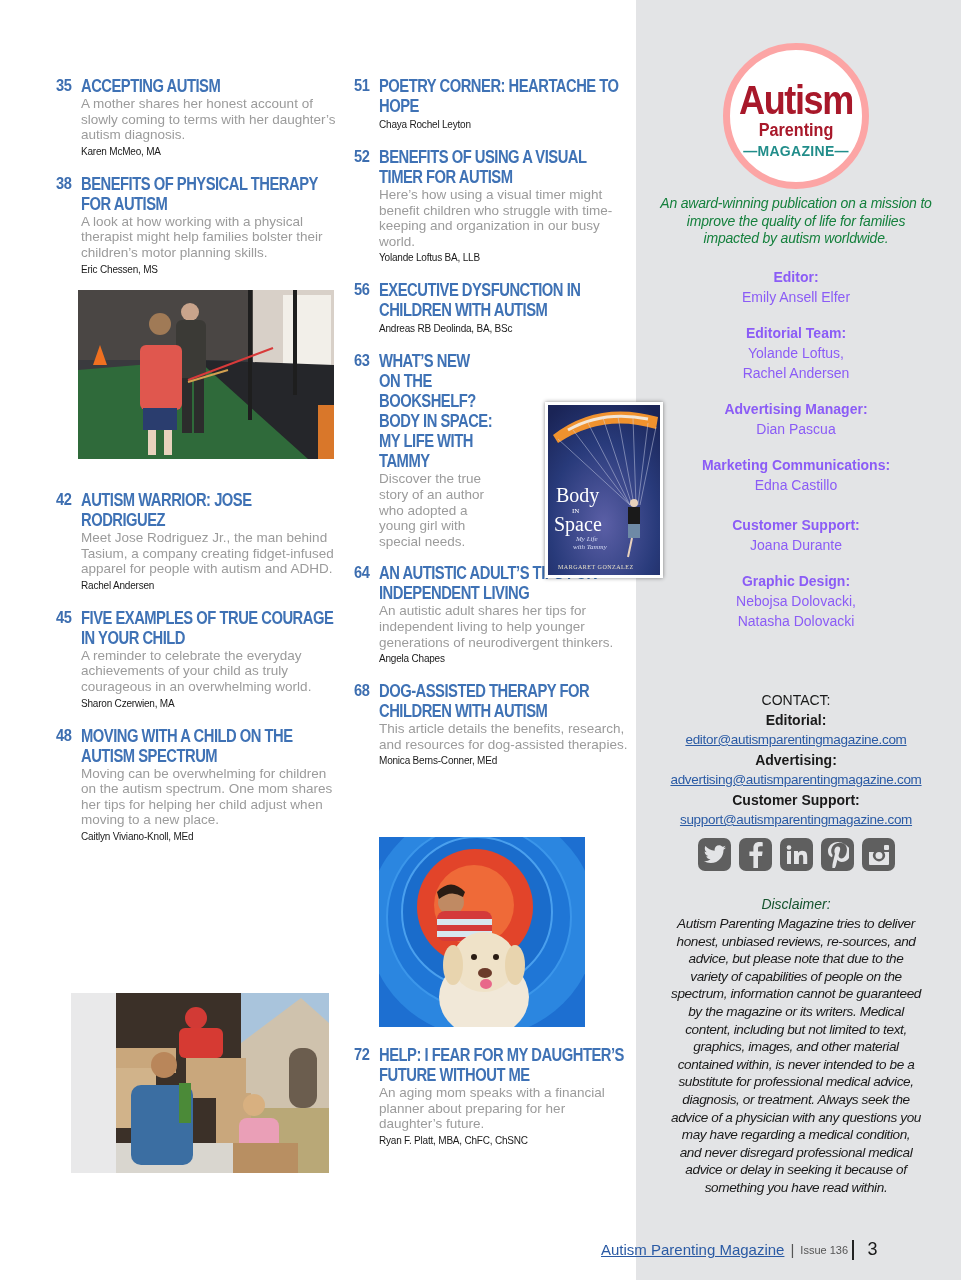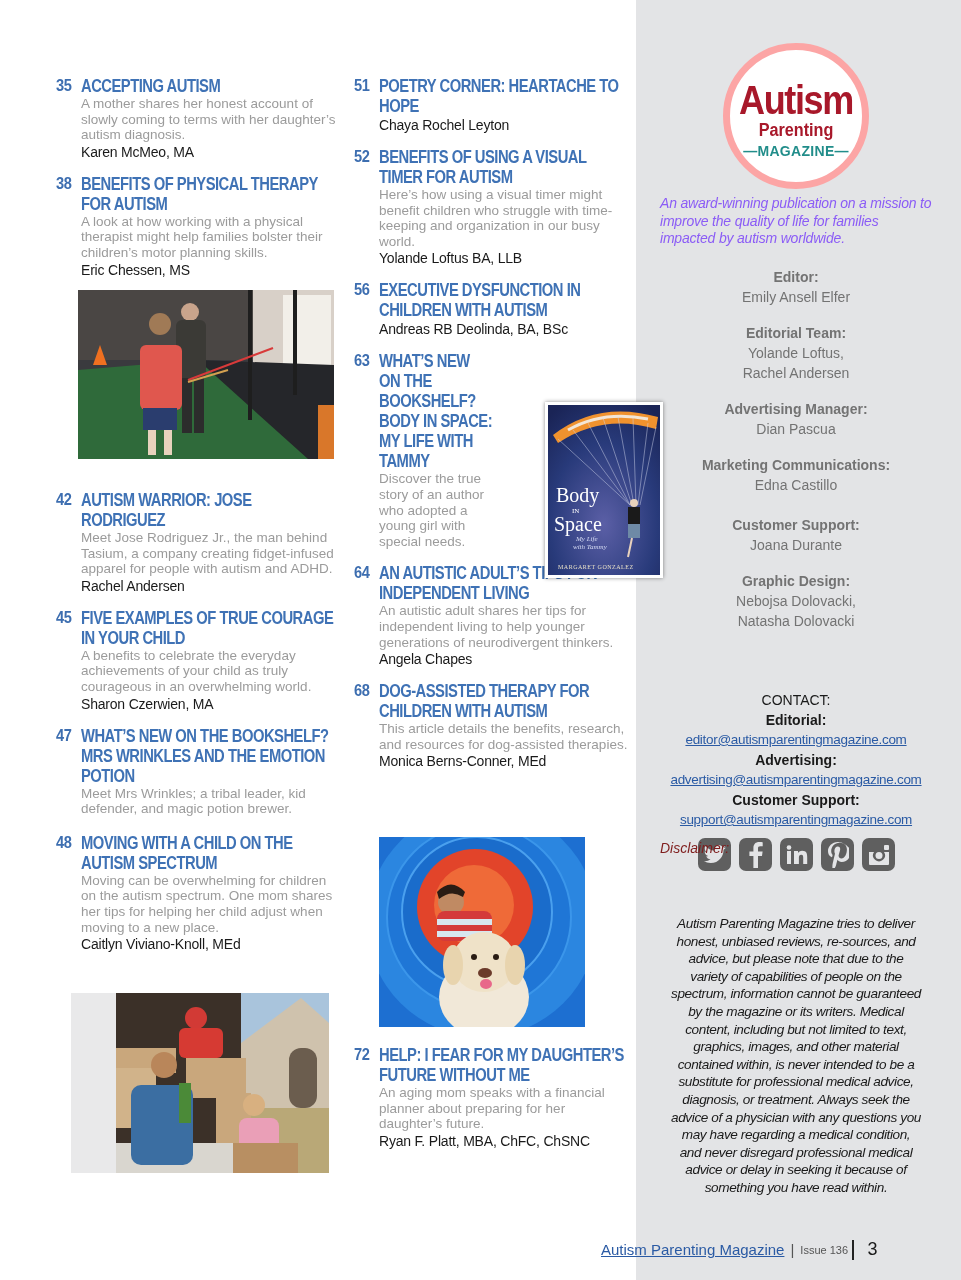"Chaya Rochel Leyton" .entry .author { font-size: 14px -> 10px }
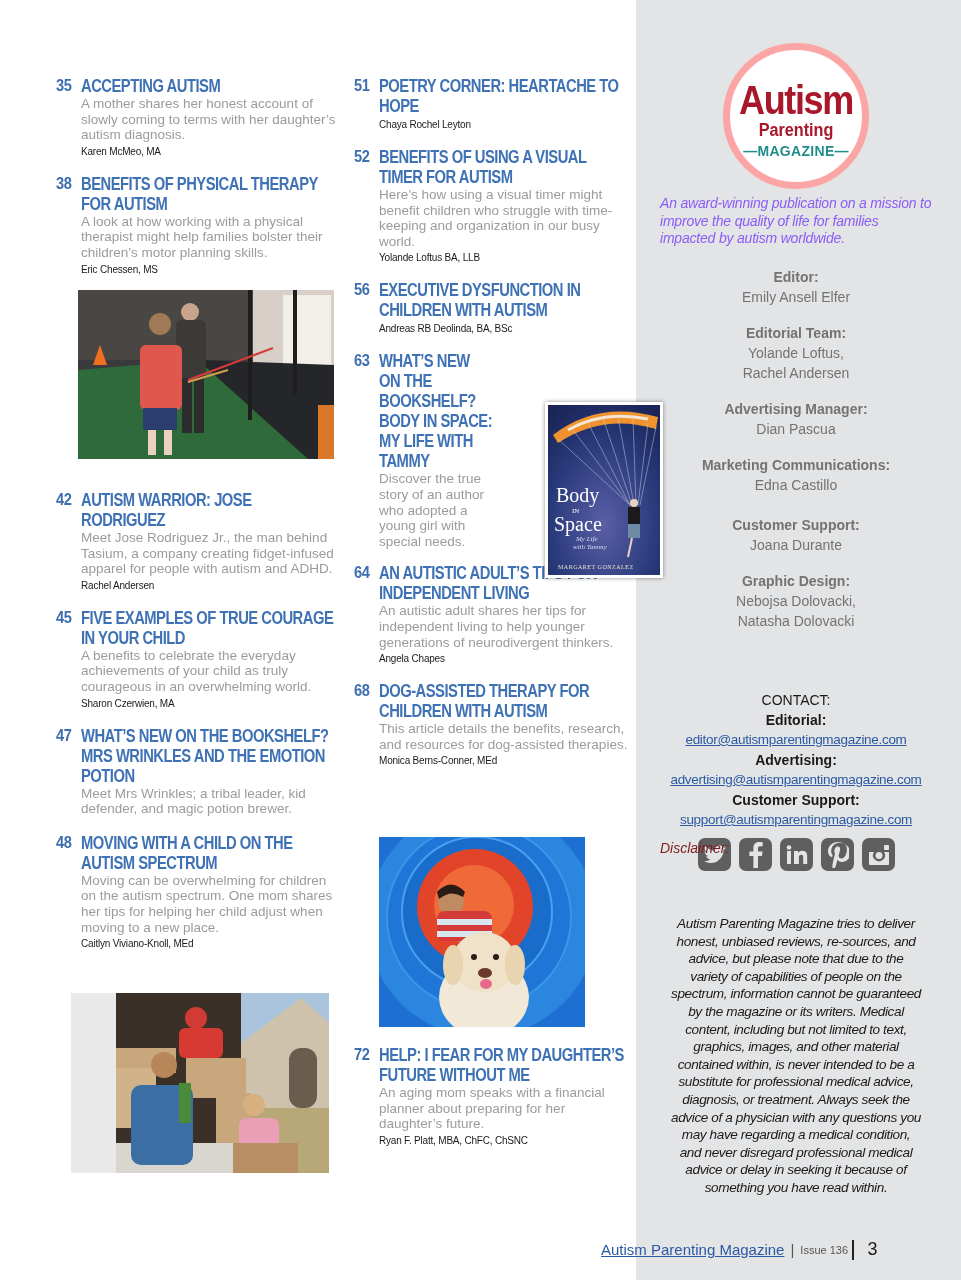"An award-winning publication on a" .tagline { color: #8b5cf6 -> #15803d; text-align: left -> center }
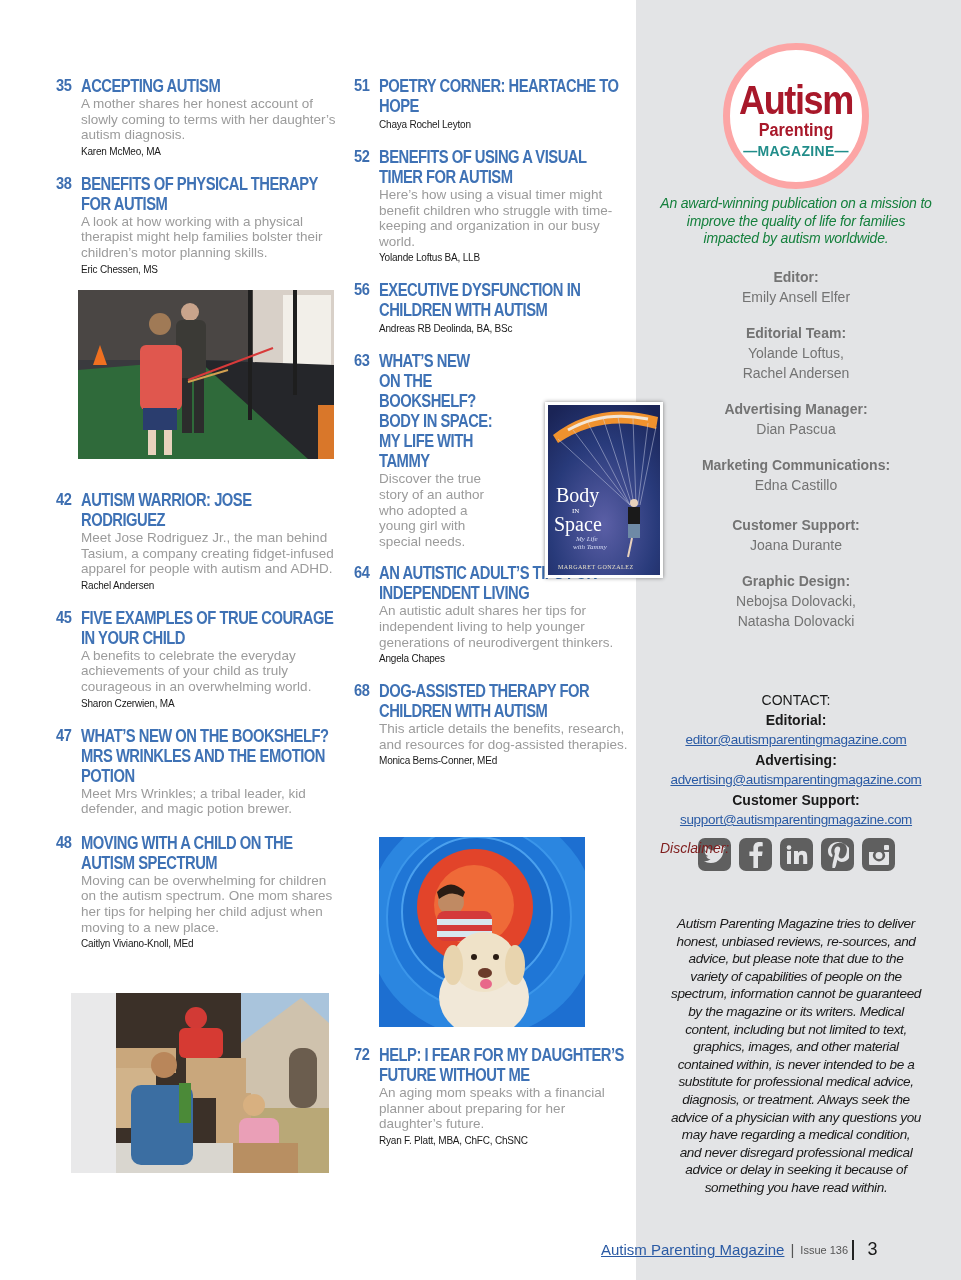"Editor:" .staff { color: #737373 -> #8b5cf6 }
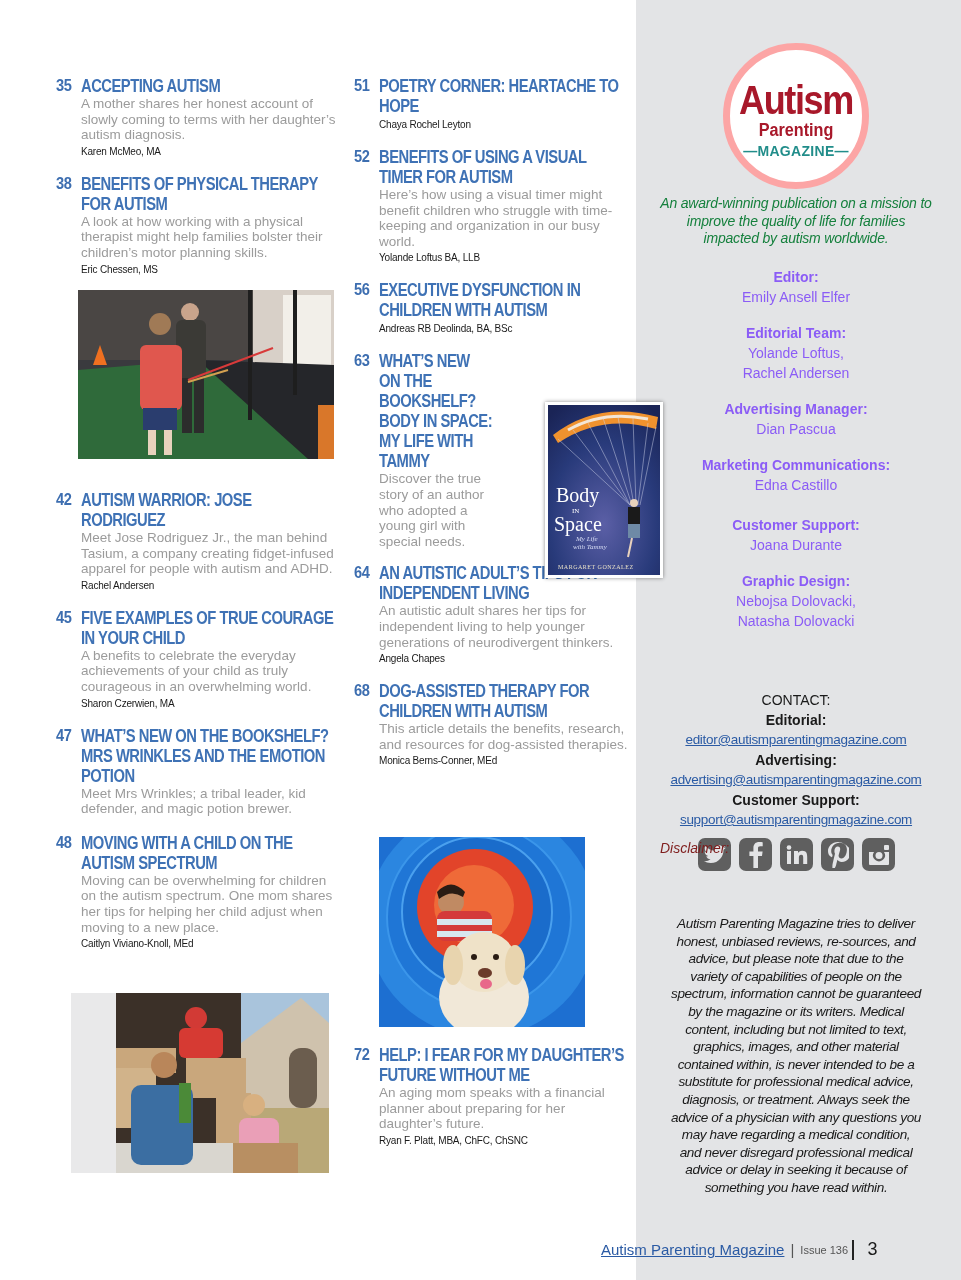"A benefits to celebrate the" div.desc { text: benefits -> reminder }
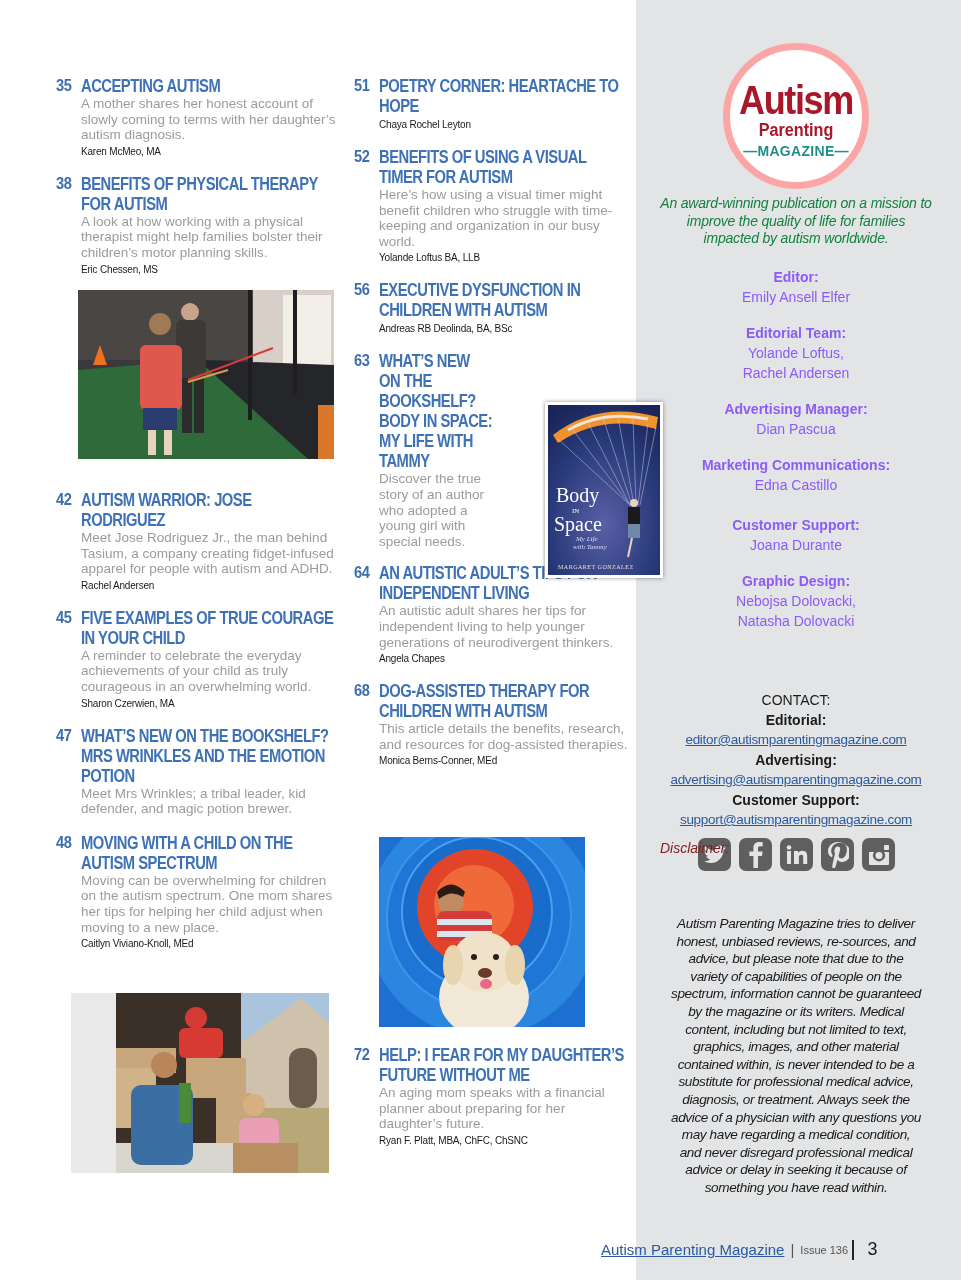"47" div.entry { html: <div> <div>47</div> <div>WHAT’S NEW ON THE BOOKSHELF? MRS WRINKLES AND THE EMOTION POTION</div> <div>Meet Mrs Wrinkles; a tribal leader, kid defender, and magic potion brewer.</div> </div> -> none }
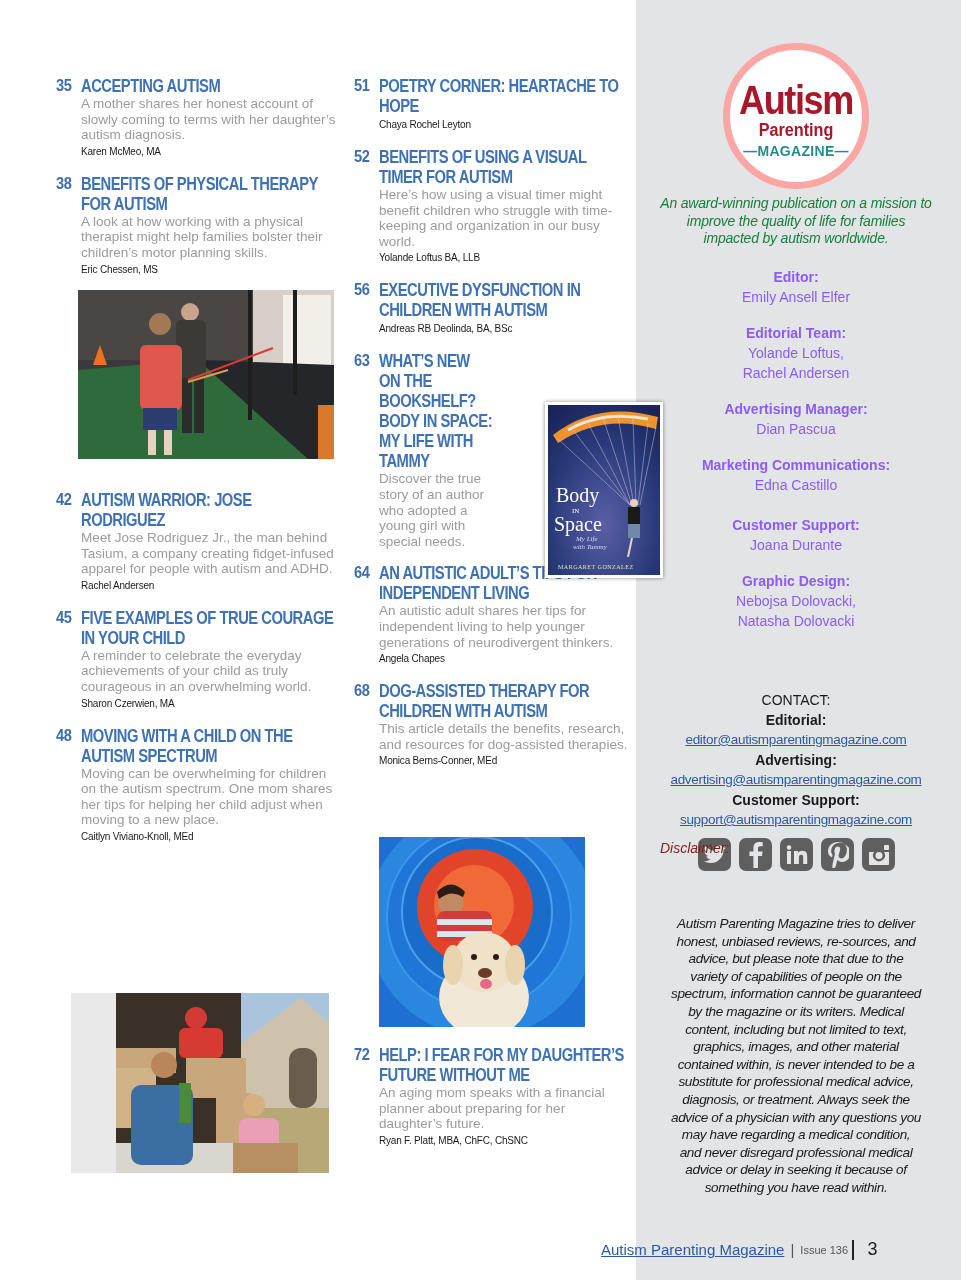"Disclaimer:" .disclaimer-h { color: #7f1d1d -> #14532d; text-align: none -> center; top: 840px -> 896px }
